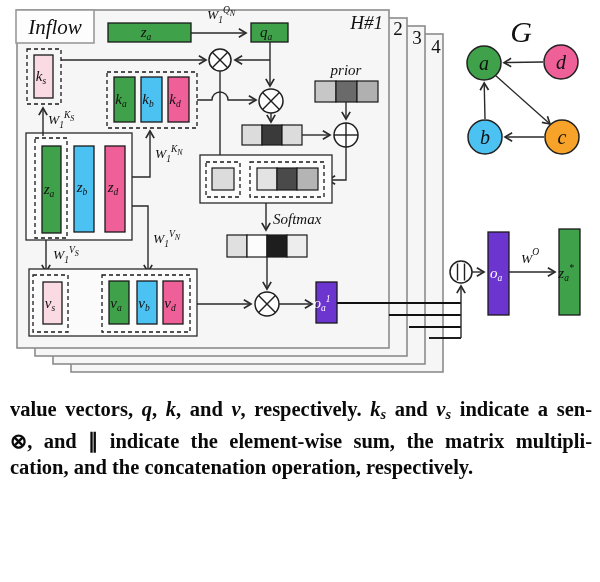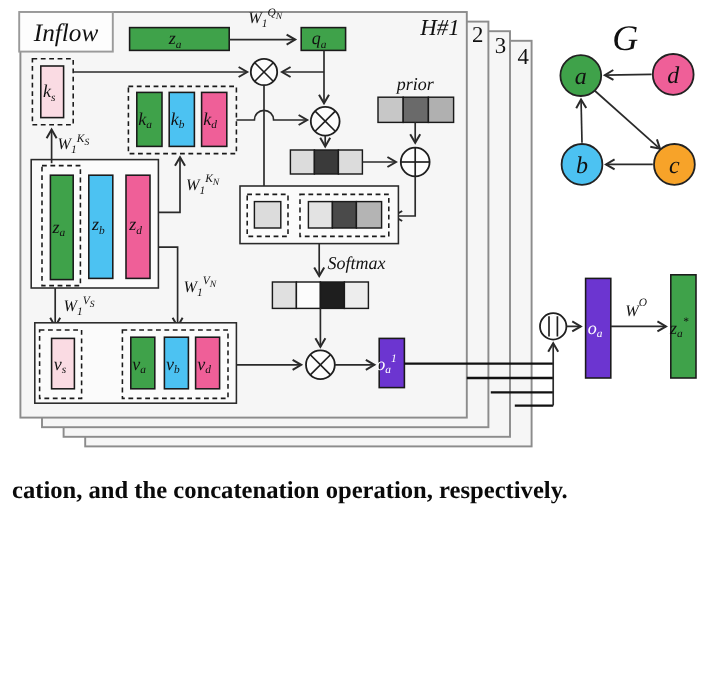"value vectors, q, k, and" div.cap-line { html: none -> <div><span>value vectors, </span><span>q</span><span>, </span><span>k</span><span>, and </span><span>v</span><span>, respectively. </span><span>k</span><span>s</span><span> and </span><span>v</span><span>s</span><span> indicate a sen-</span></div> }
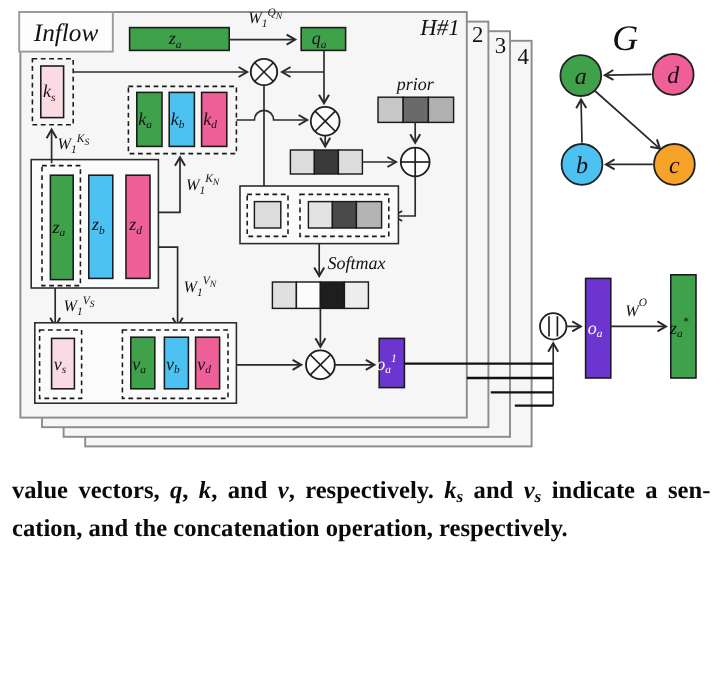"⊗, and ∥ indicate the" div.cap-line { html: none -> <div><span>⊗, and ∥ indicate the element-wise sum, the matrix multipli-</span></div> }
